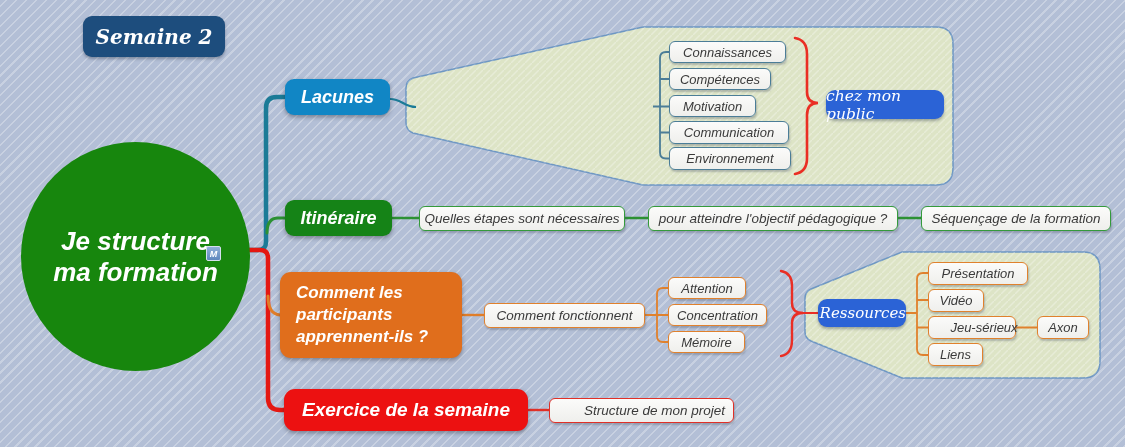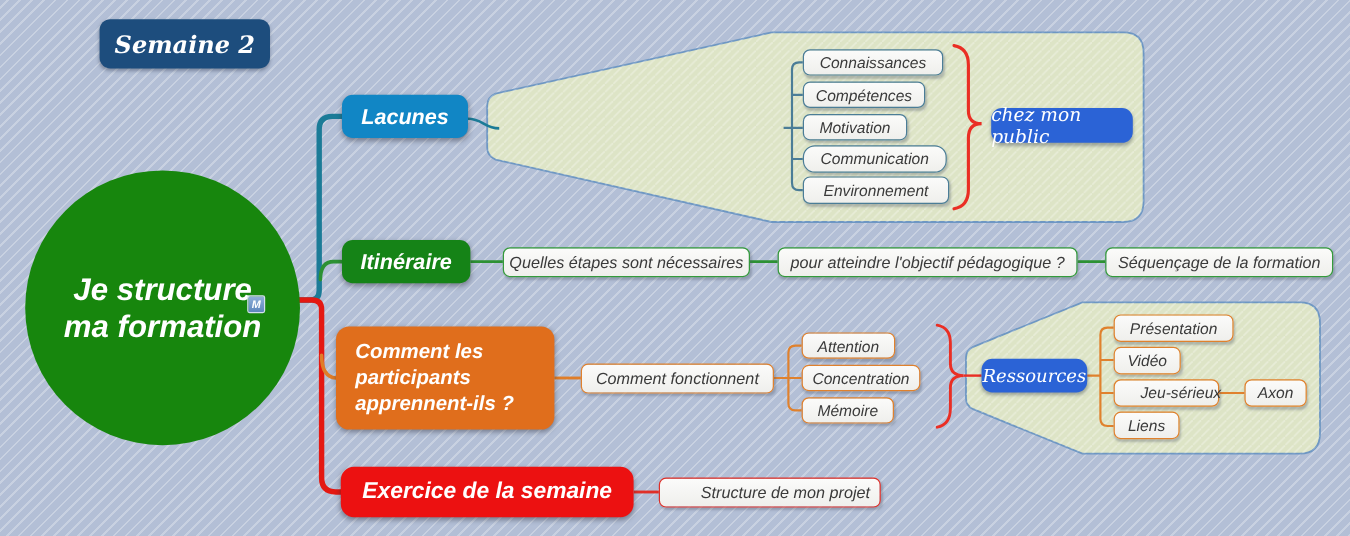"chez mon public" .callout { justify-content: none -> flex-end }
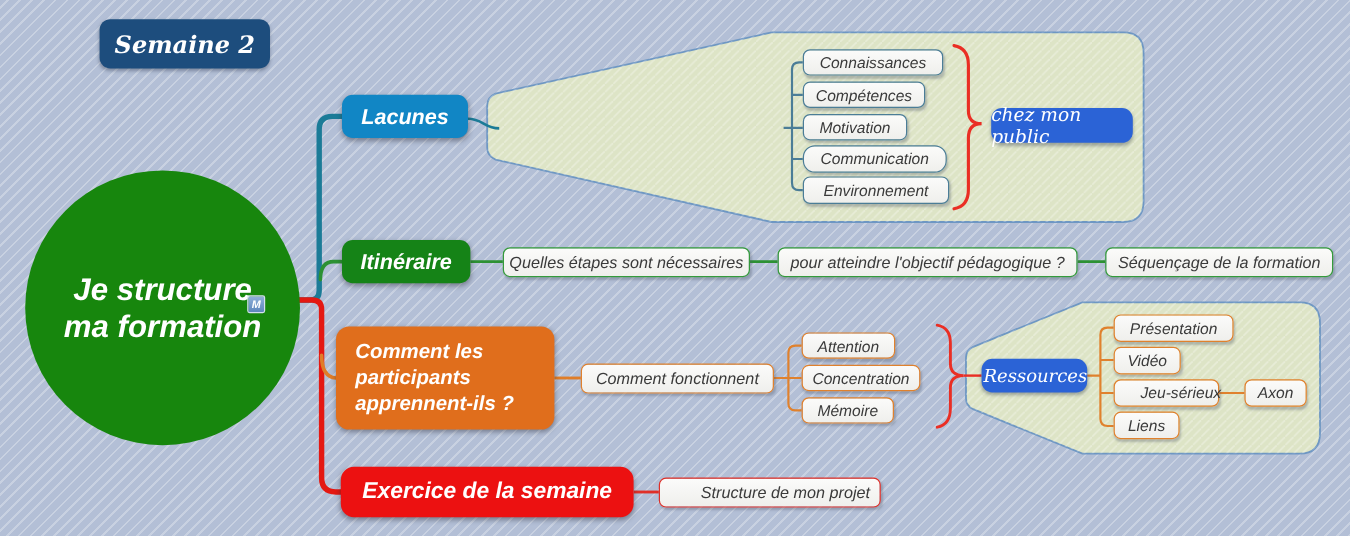"Communication" .i4 { border-radius: 10px -> none }
